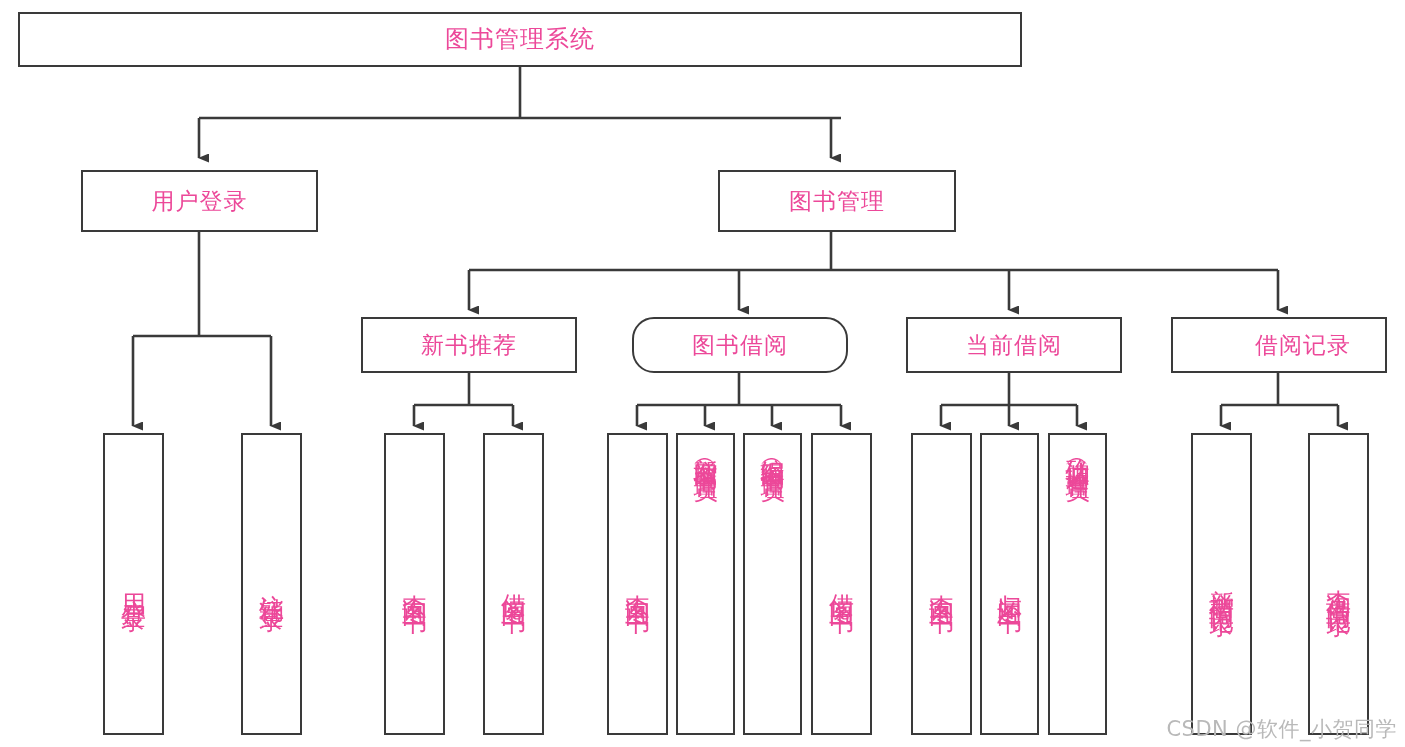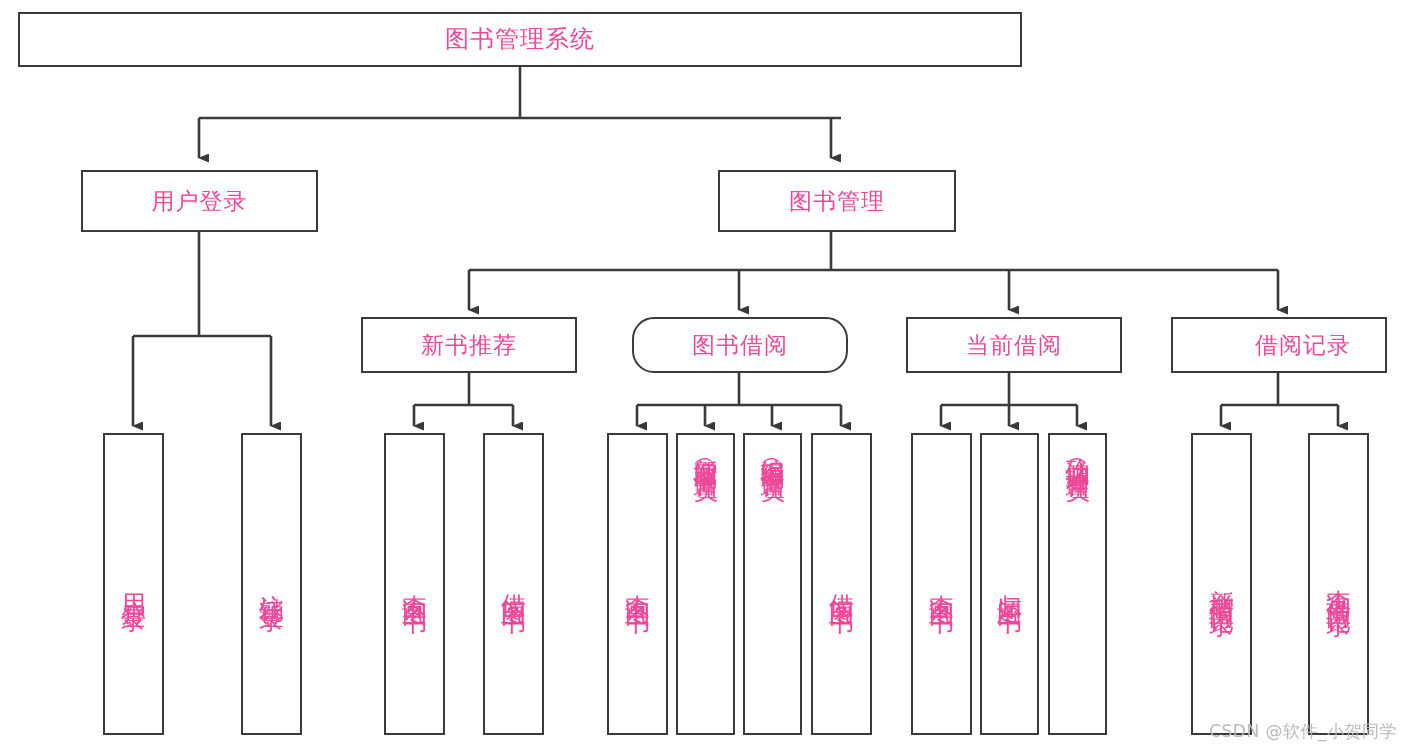"CSDN @软件_小贺同学" #watermark { font-size: 17px -> 21px }
